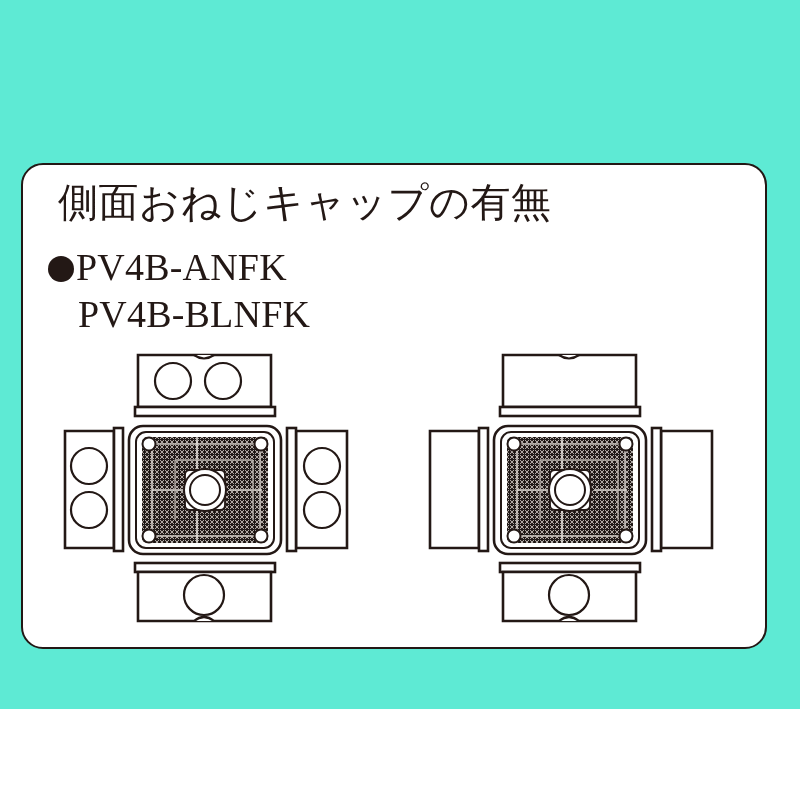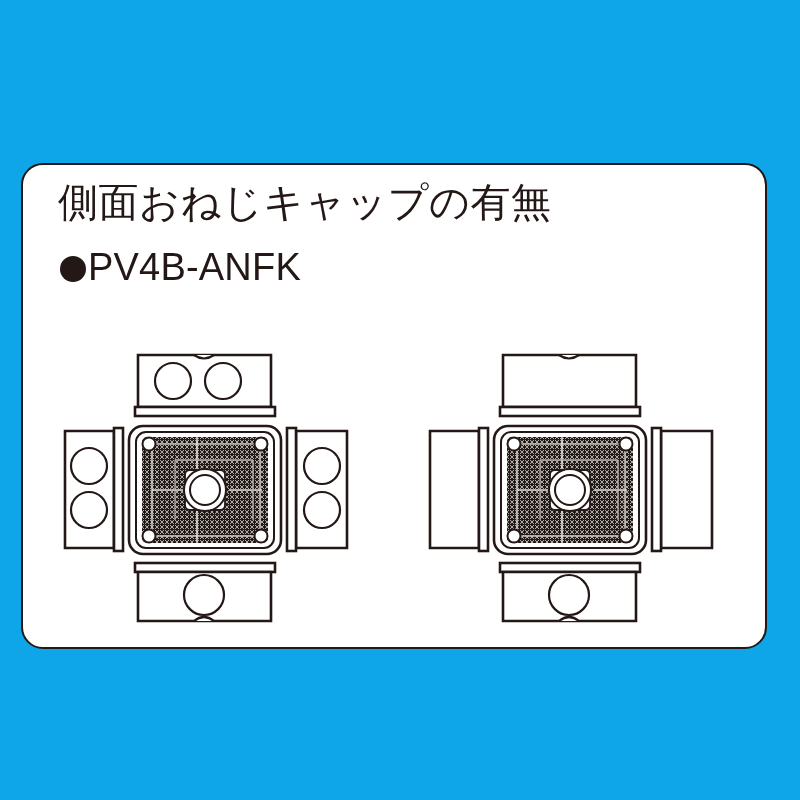"側面おねじキャップの有無" #stage { background: #0ea5e9 -> #5eead4; height: 800px -> 709px }
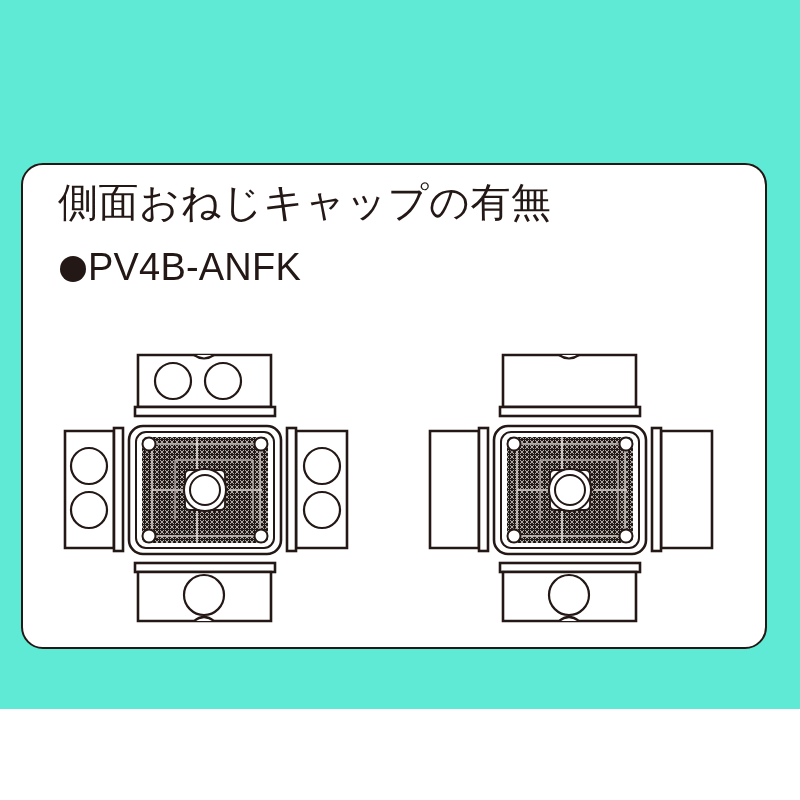"PV4B-ANFK" .label-group.left { font-family: none -> Liberation Serif, serif; left: 60px -> 48px }
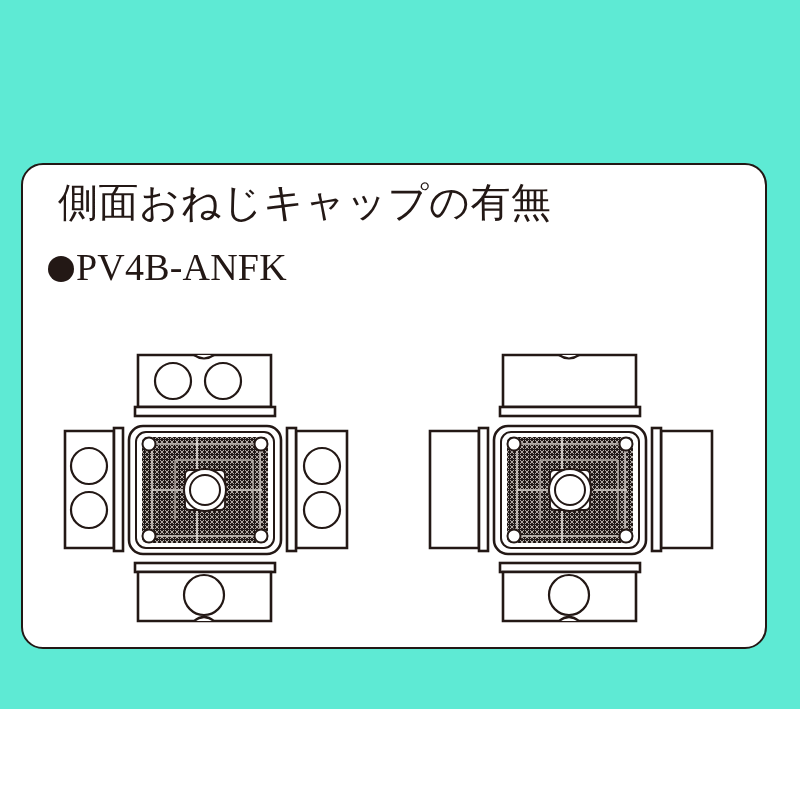"PV4B-BLNFK" div.label-line { html: none -> <div>PV4B-BLNFK</div> }
